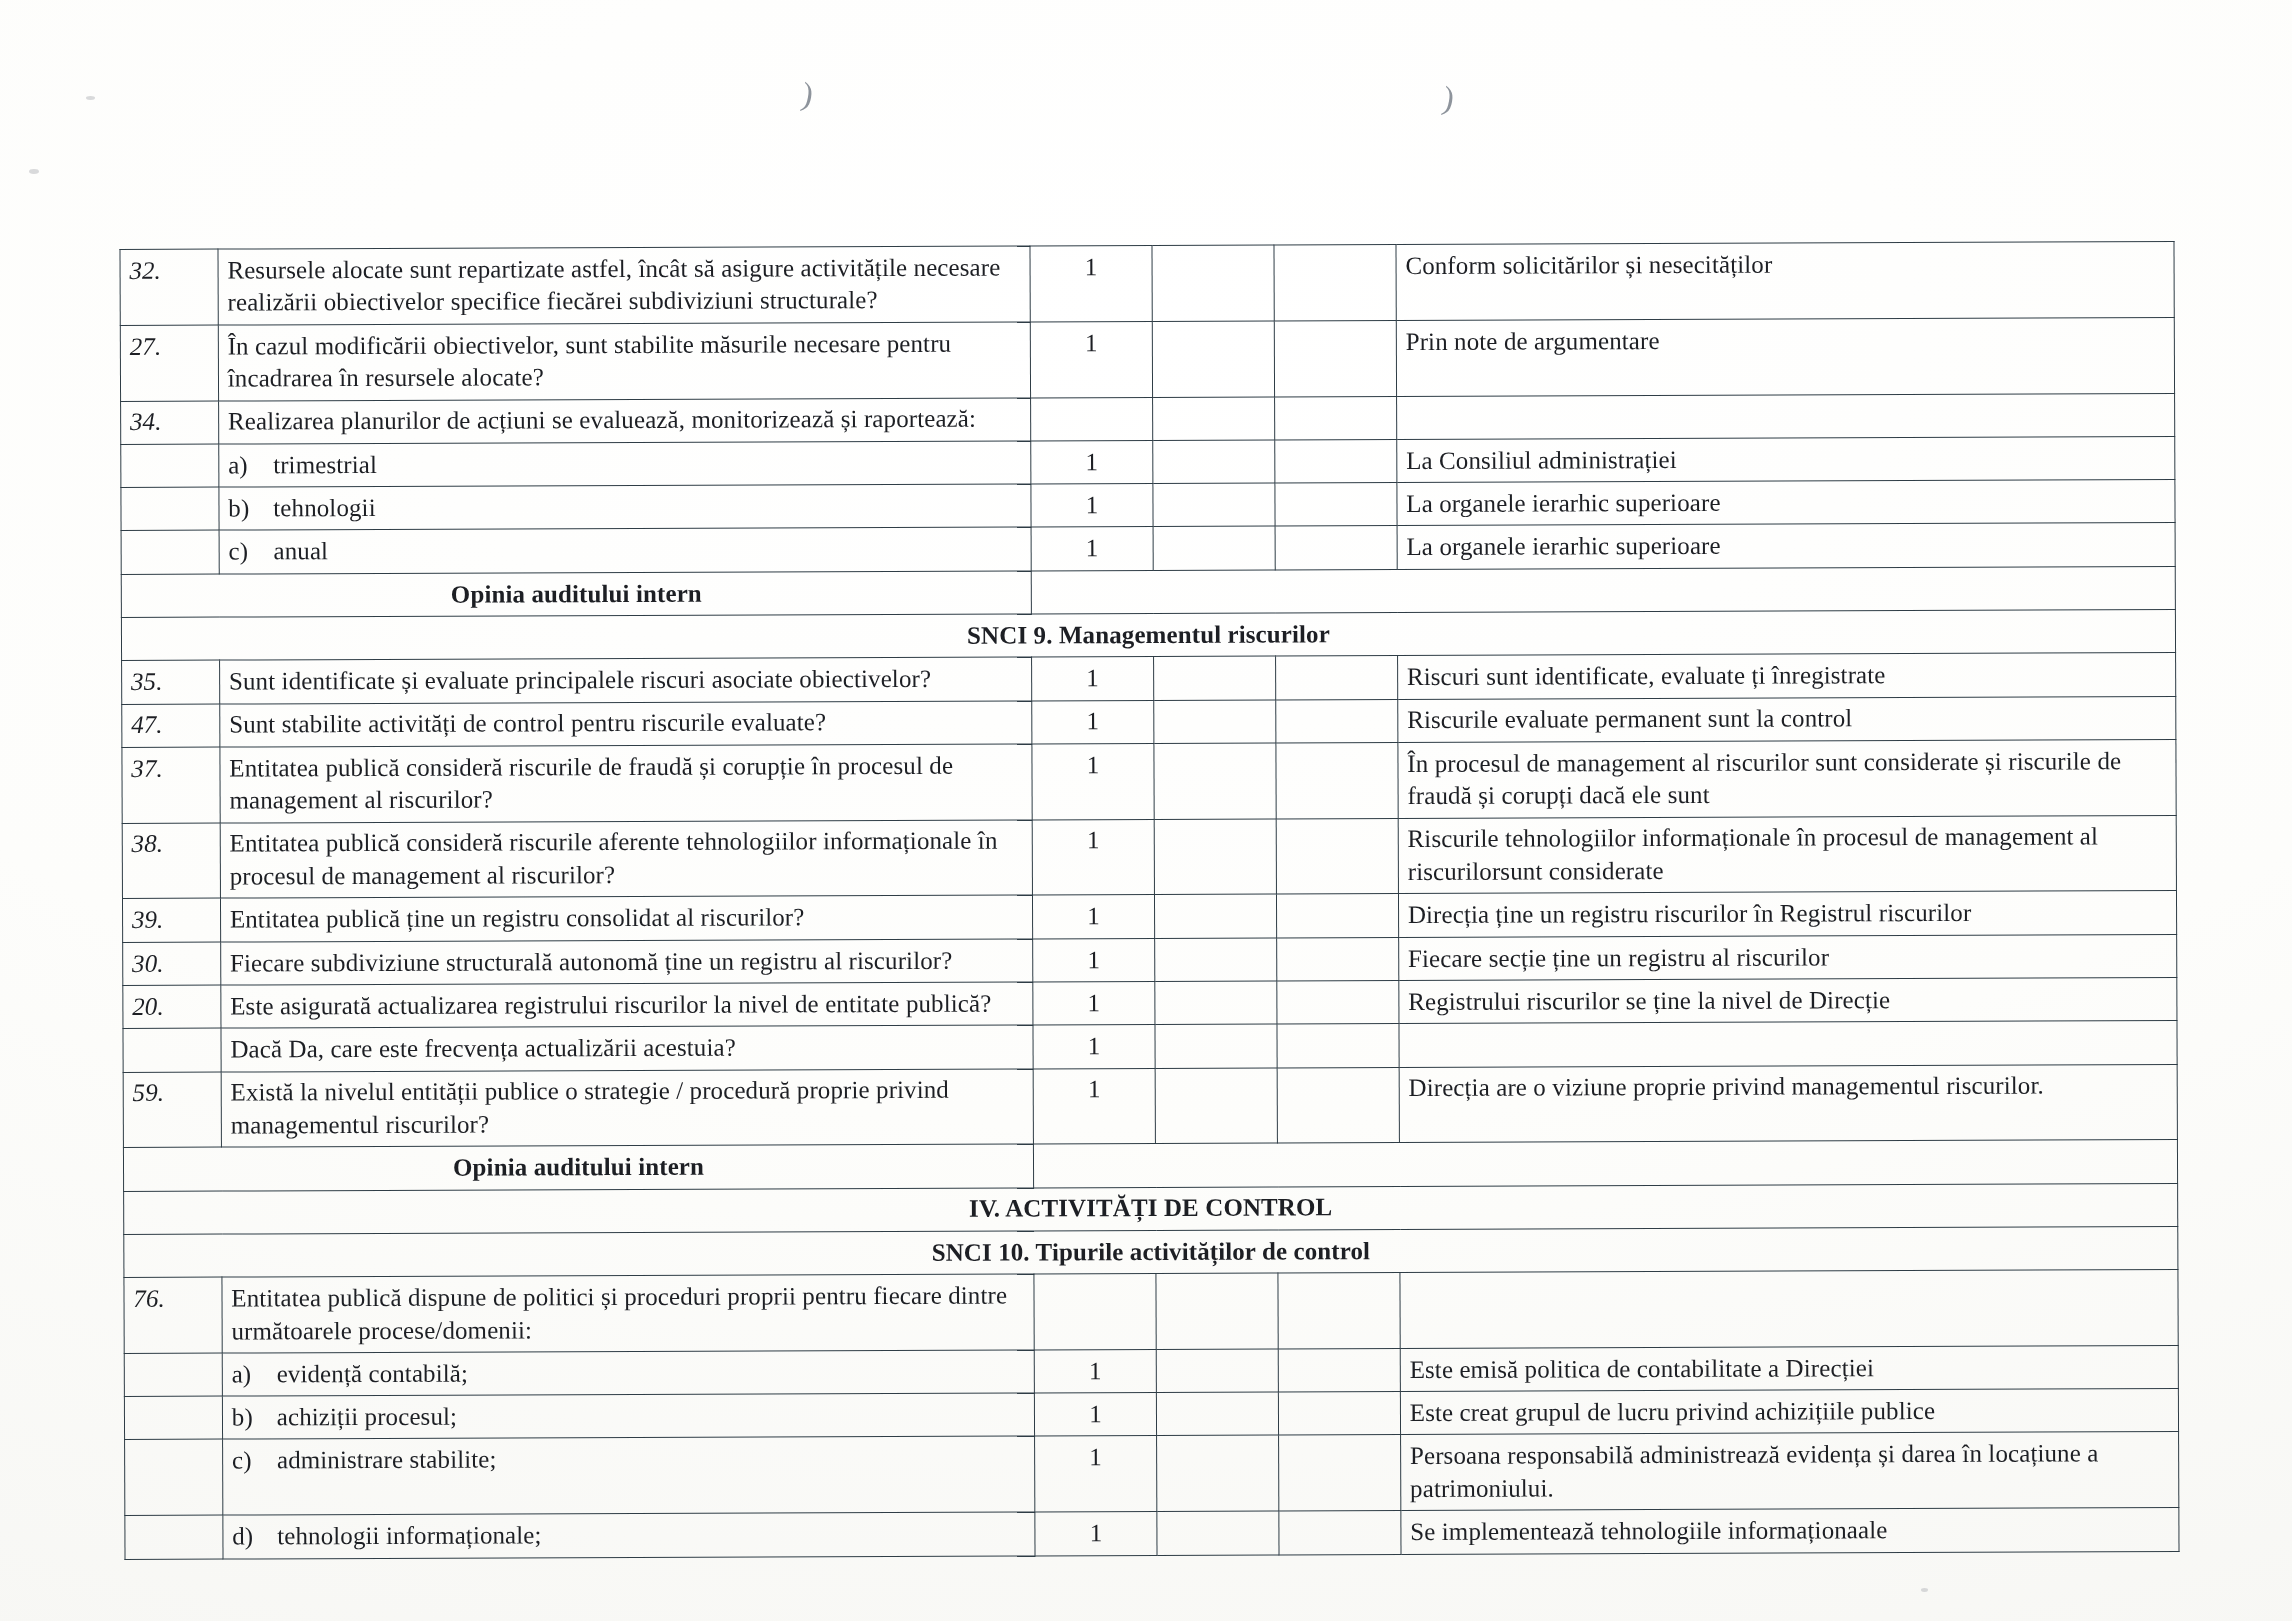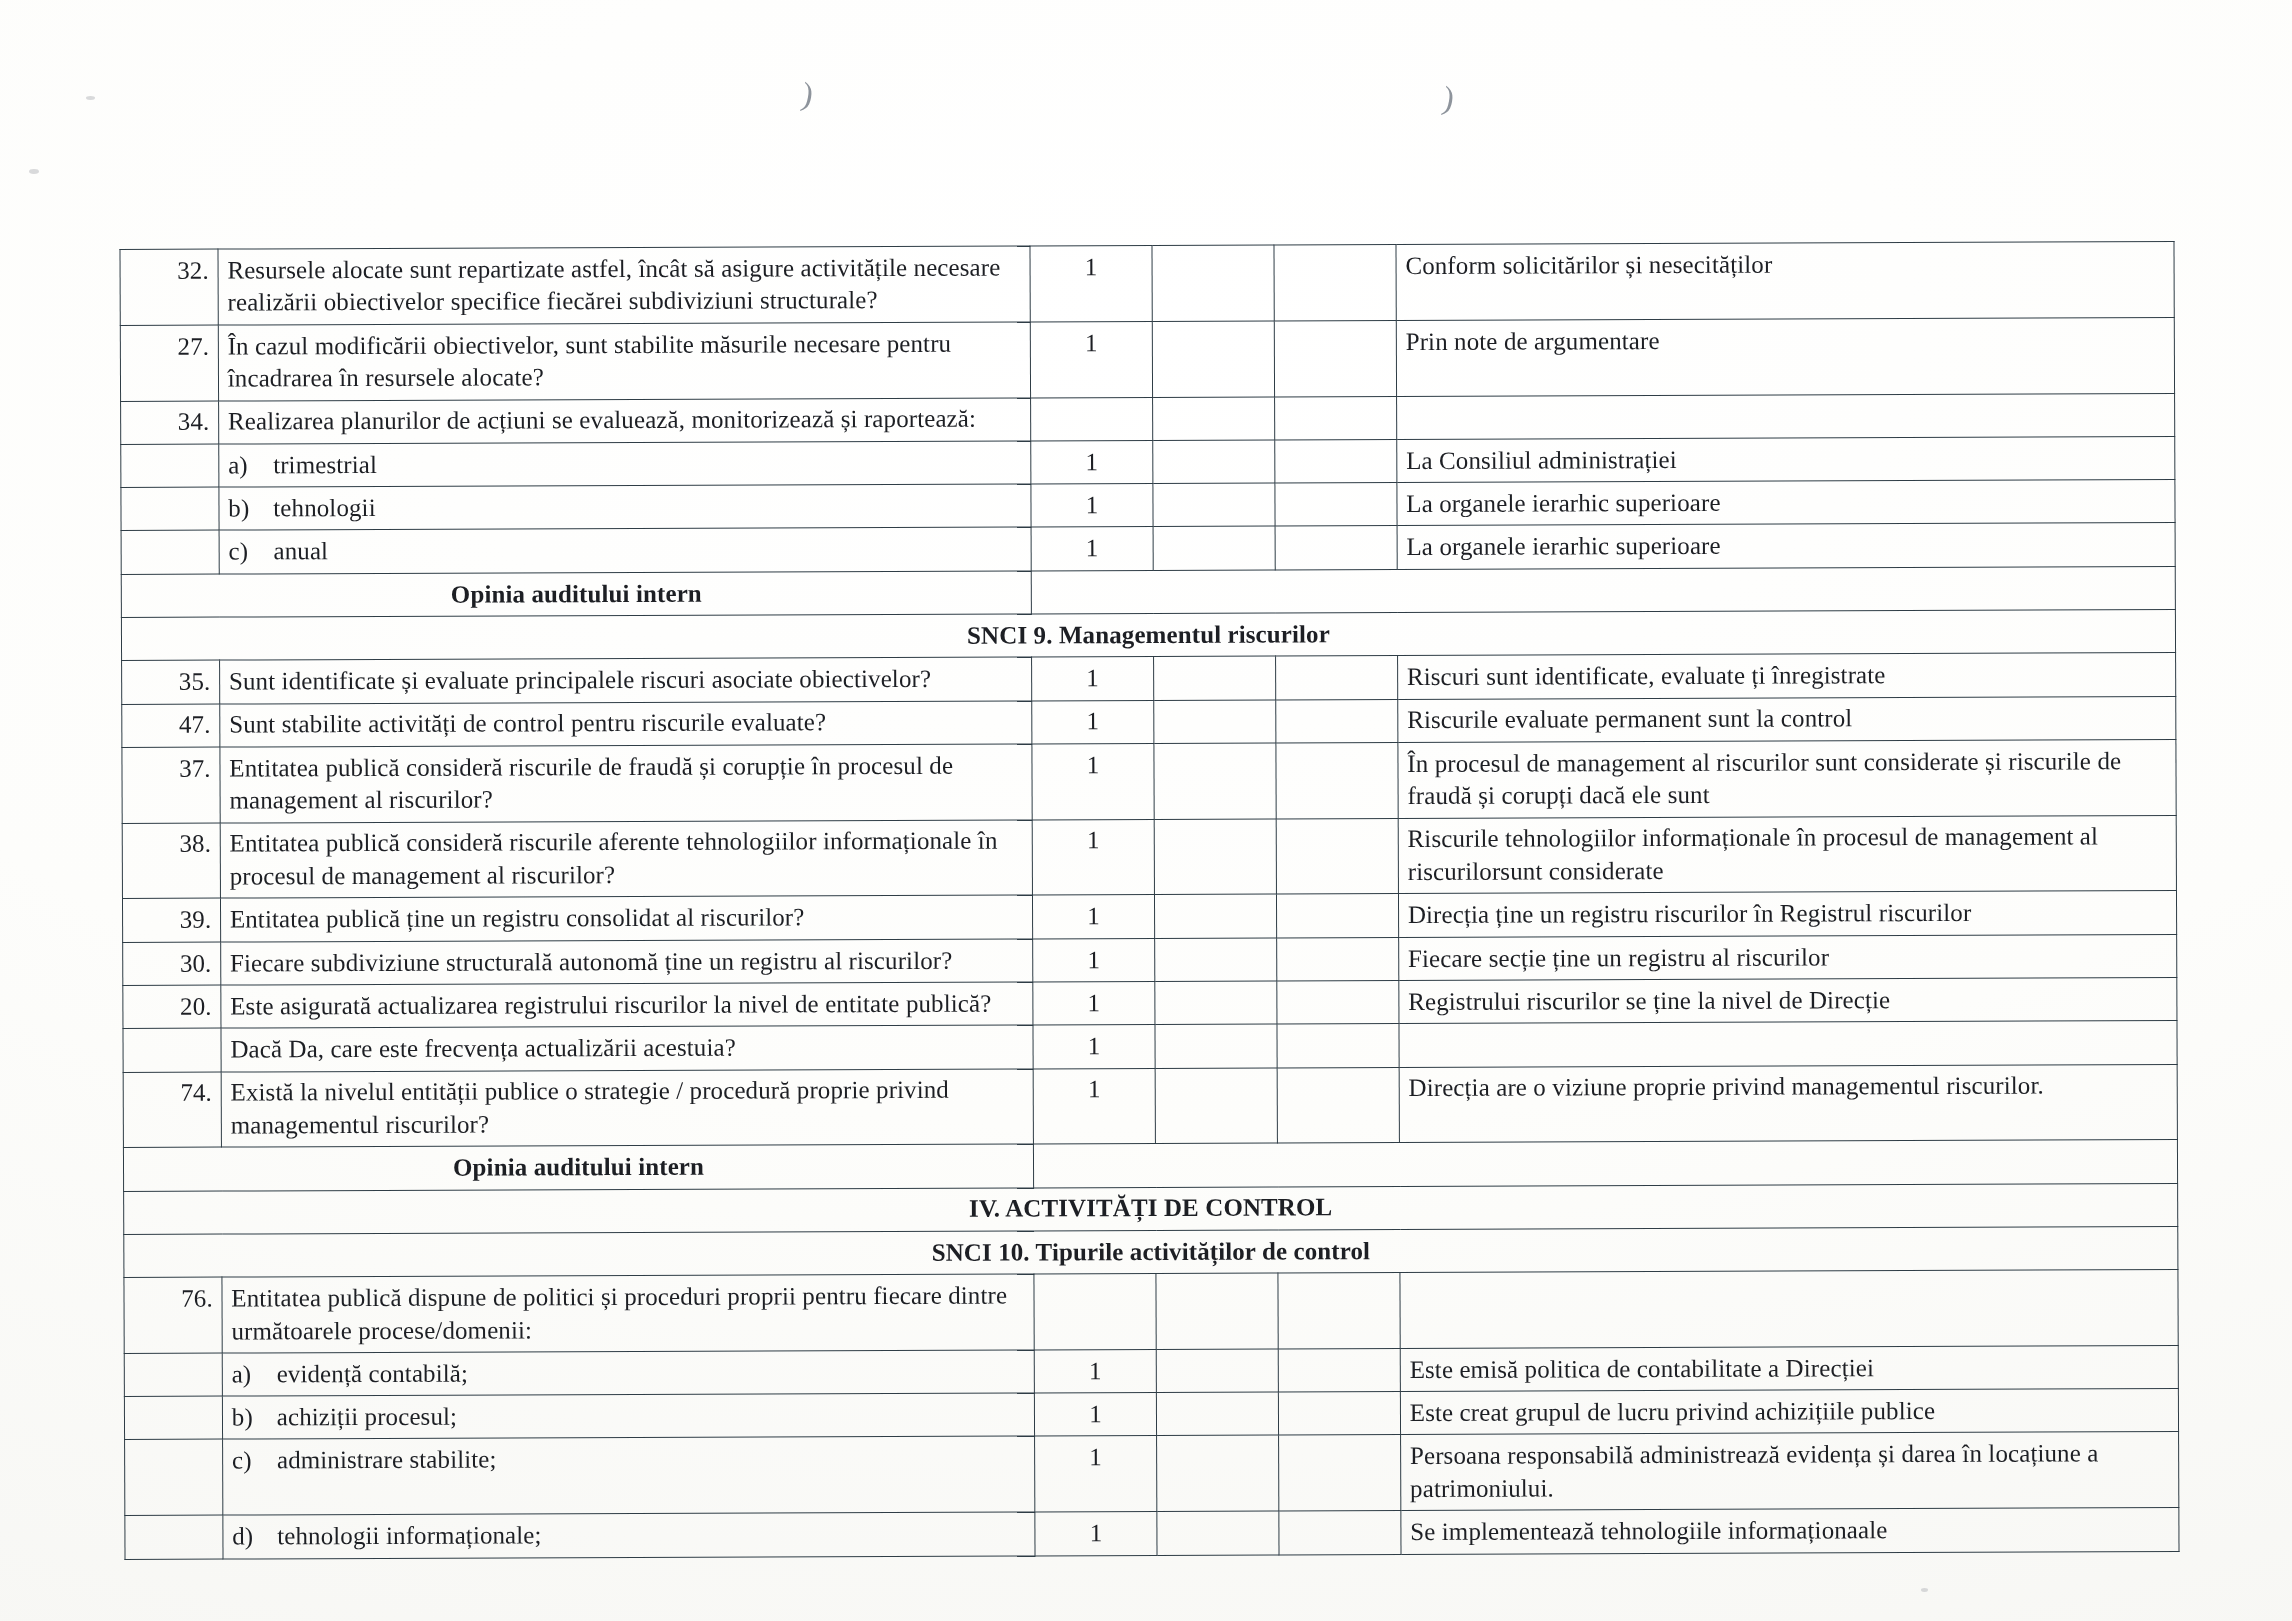"32." .num { font-style: none -> italic; text-align: right -> left }
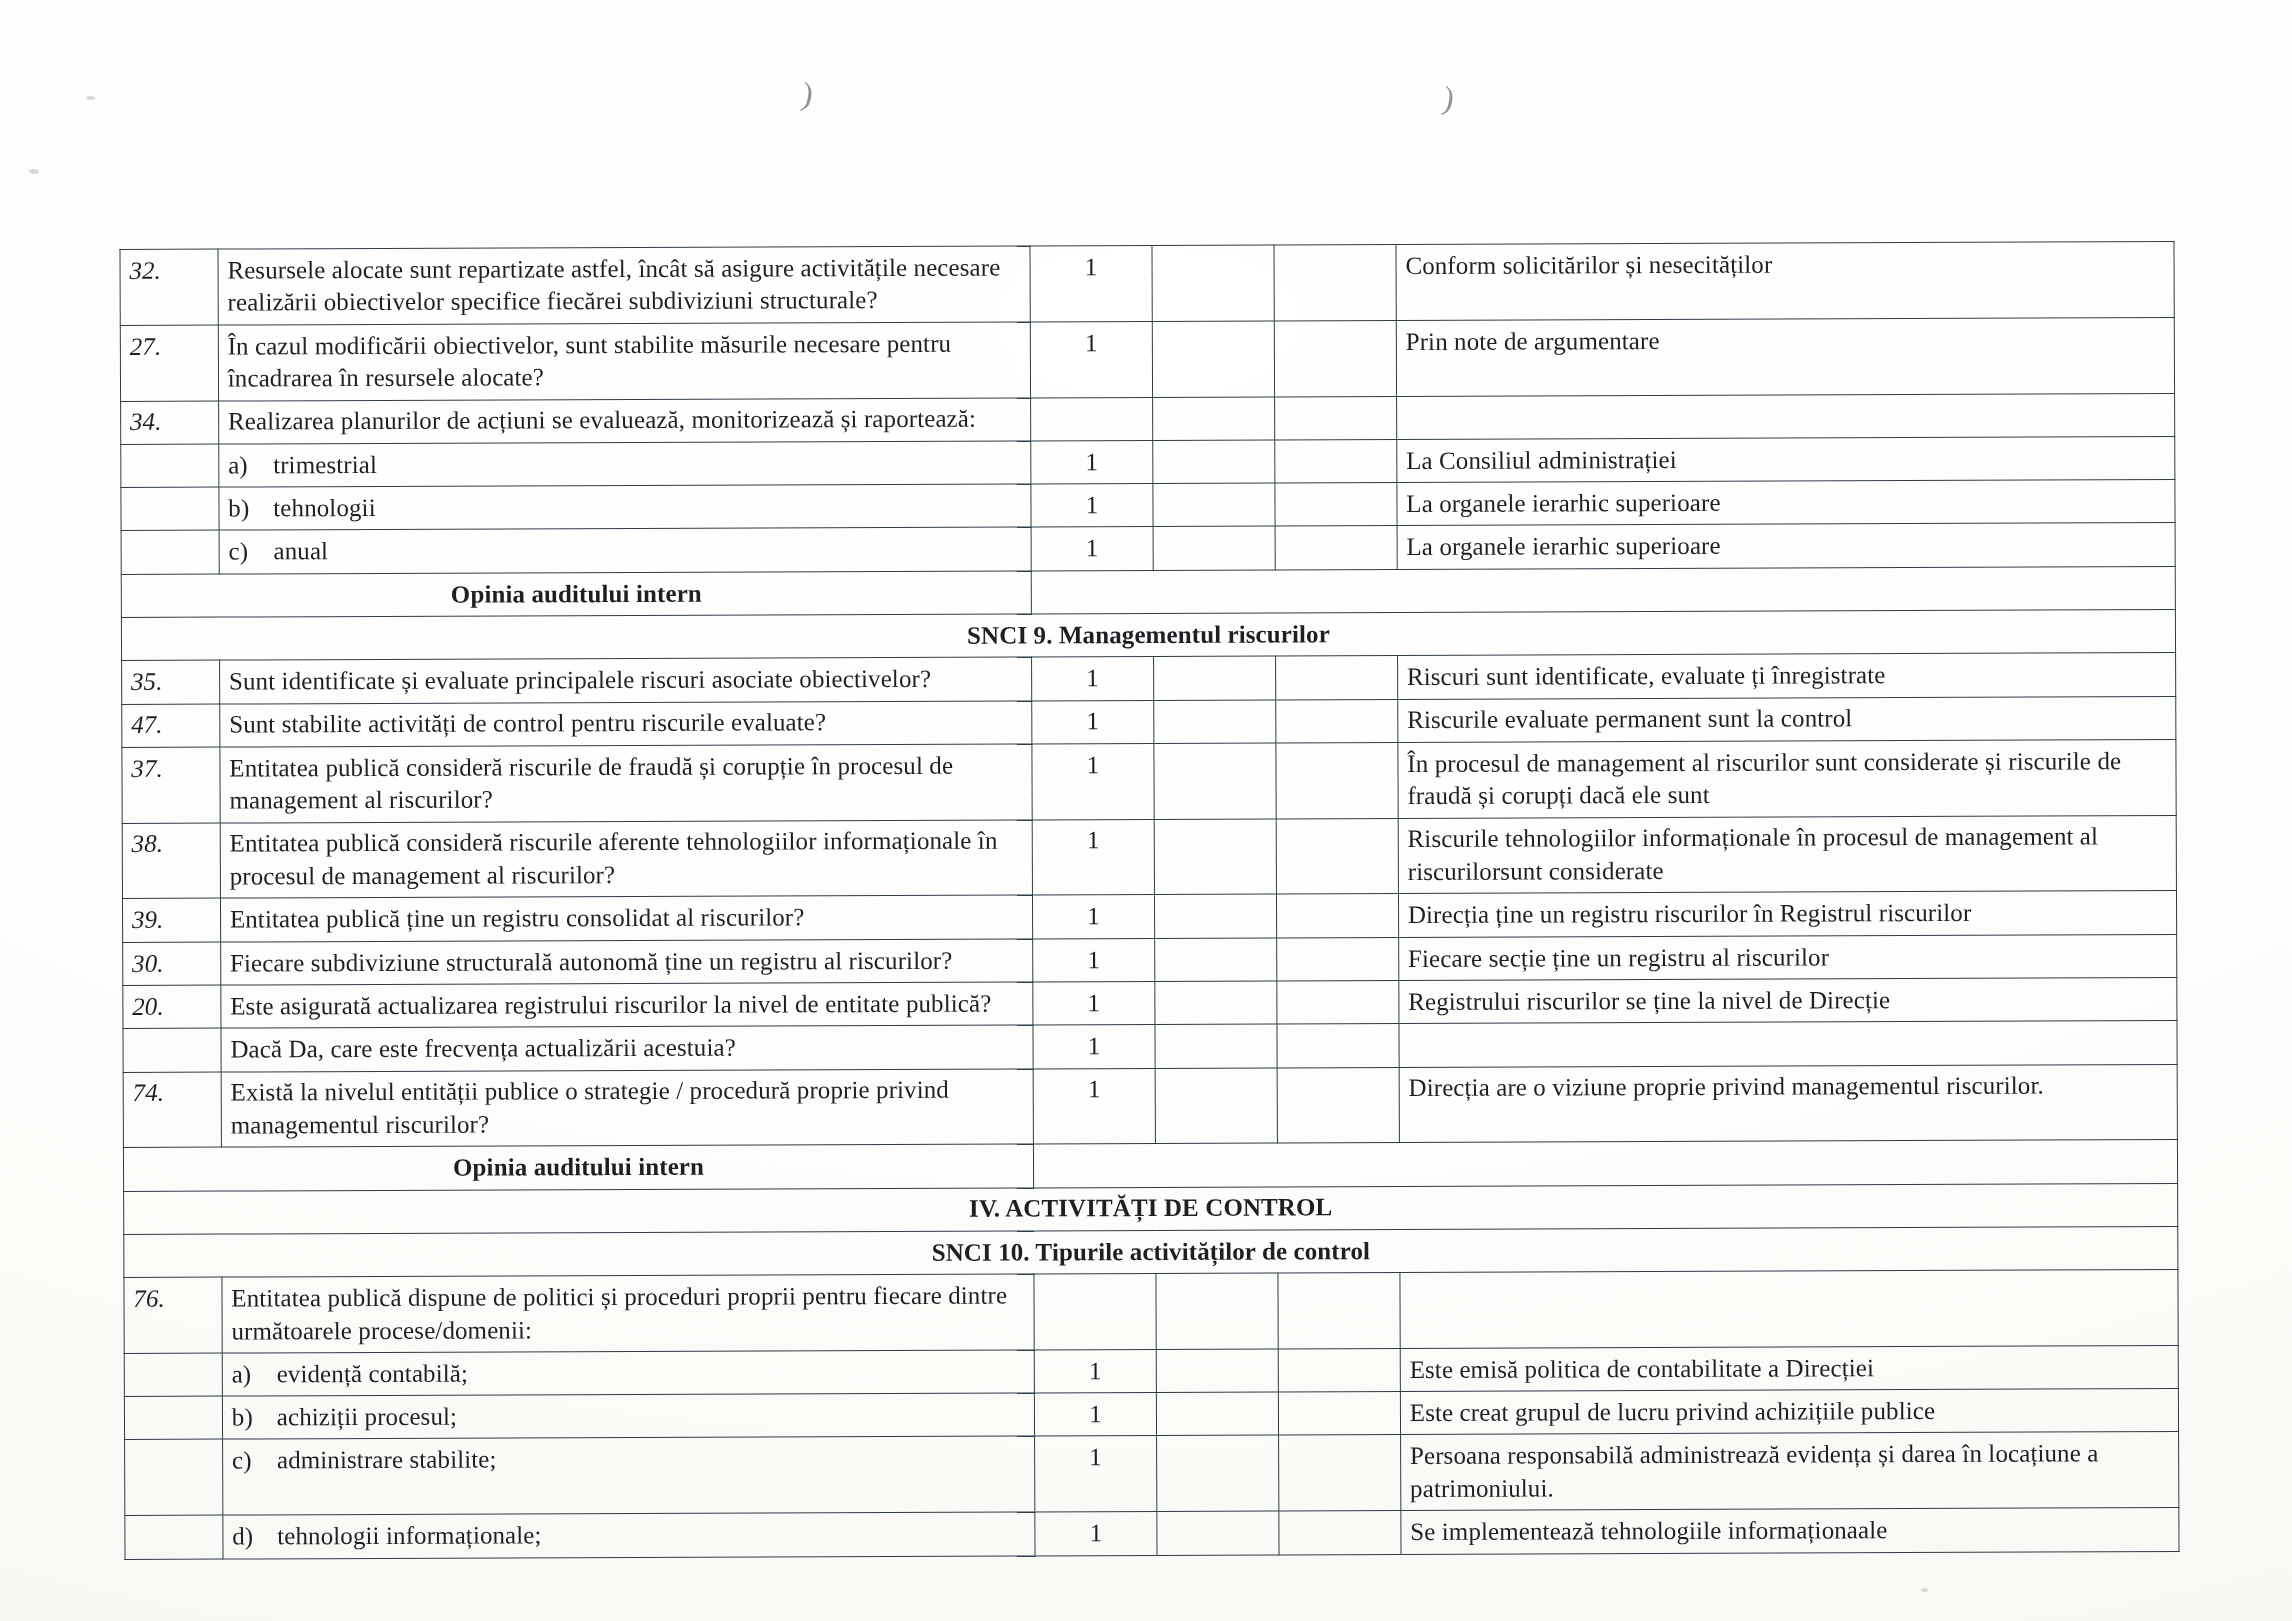"74." td.num { text: 74 -> 59 }
